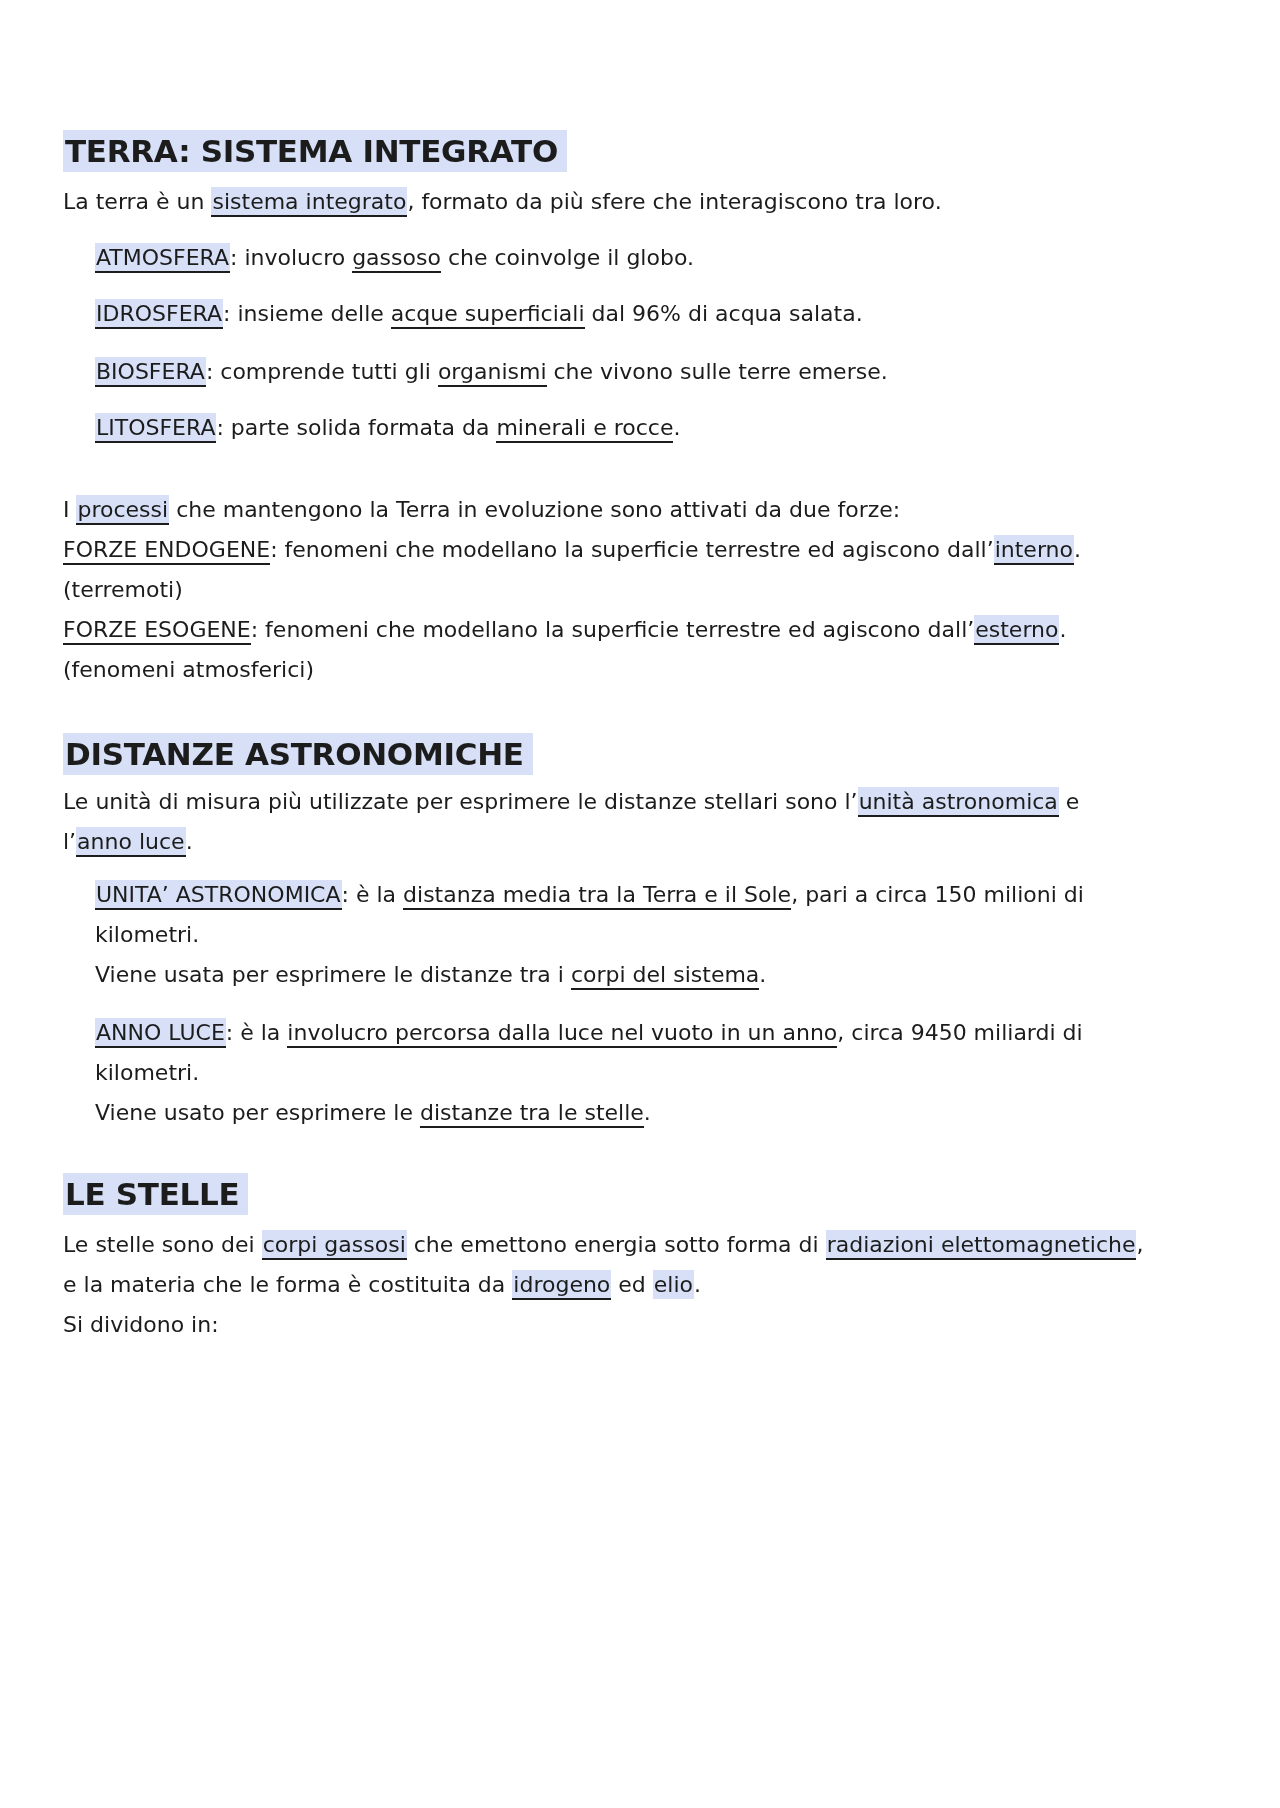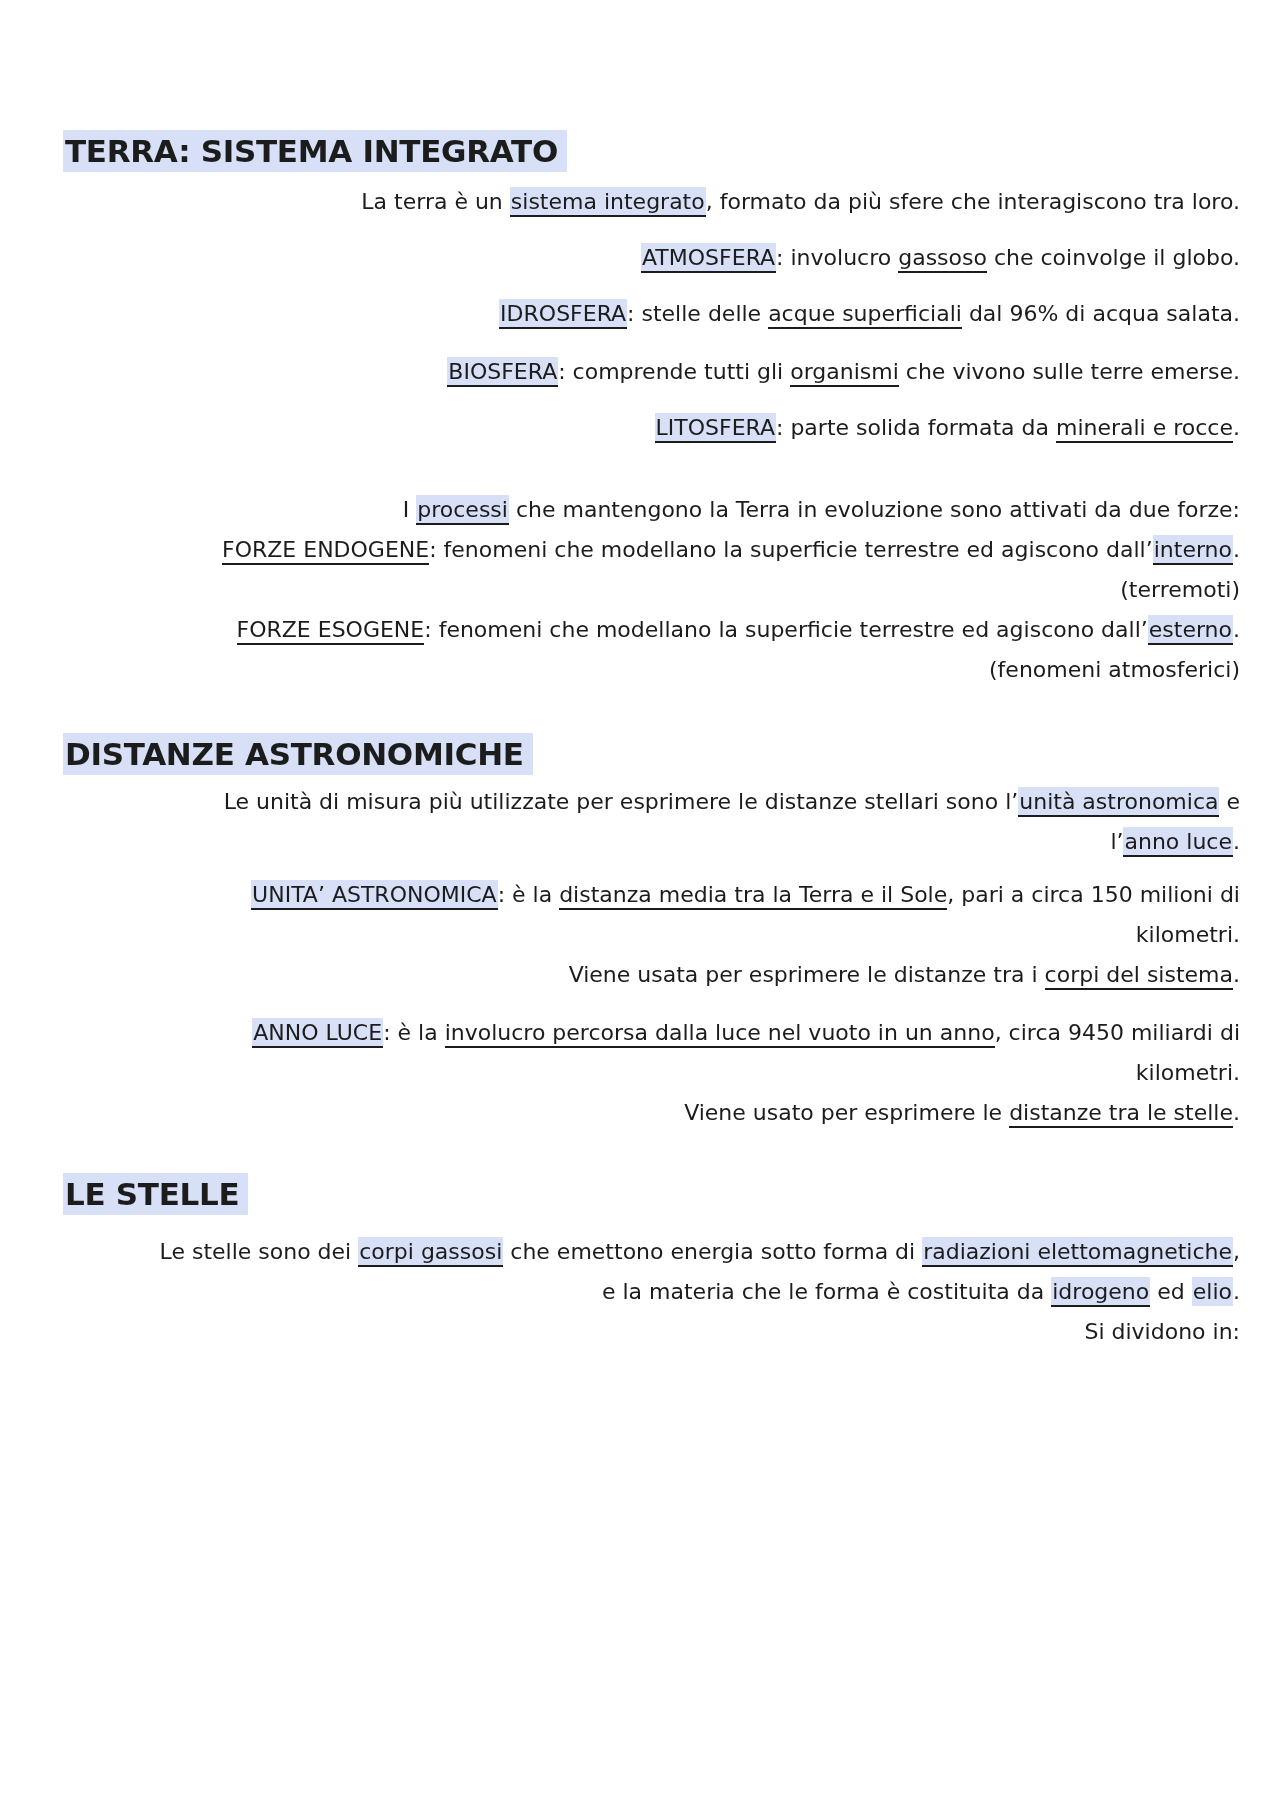"La terra è un sistema" .line { text-align: right -> none }
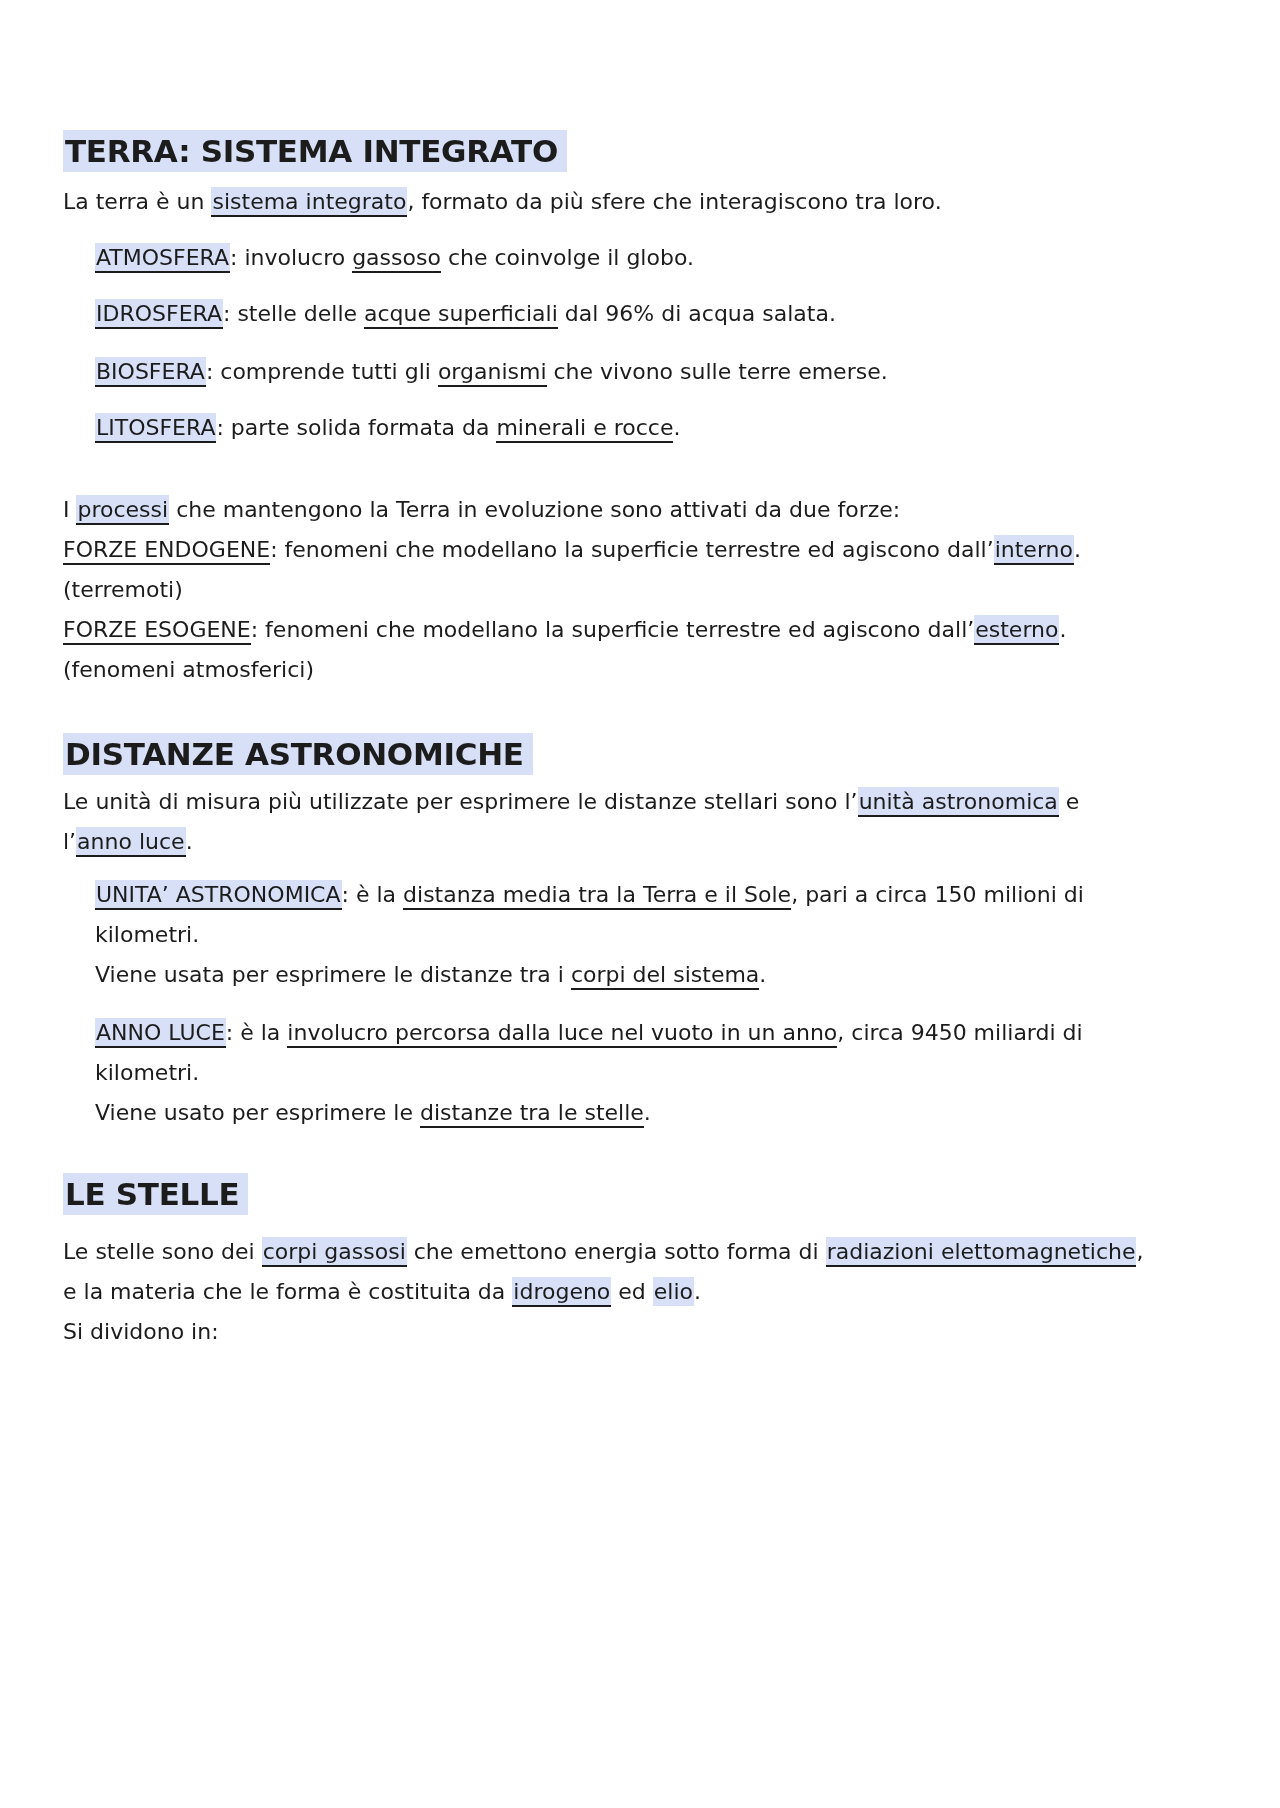": stelle delle" span { text: stelle -> insieme }
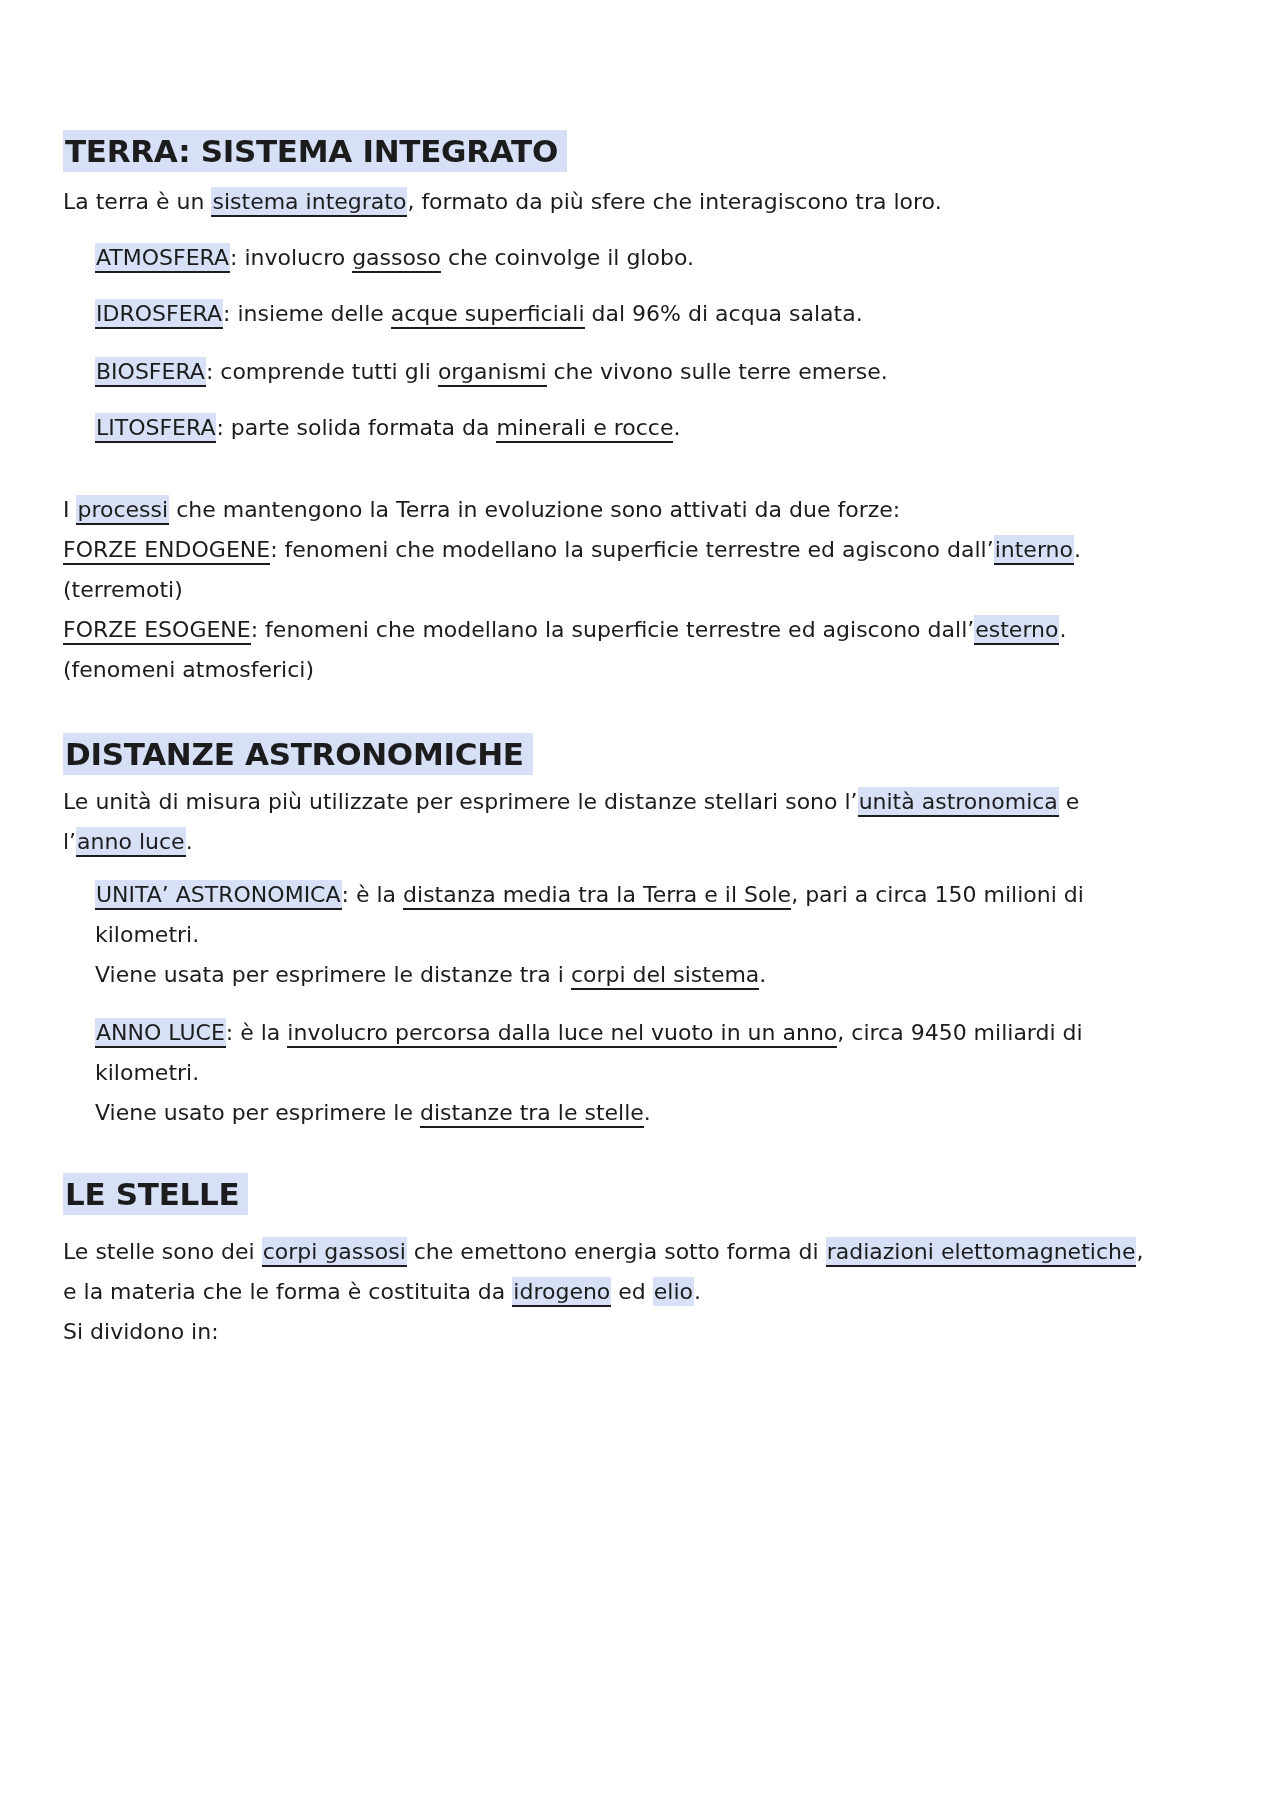"Le stelle sono dei corpi" div.block { margin-top: 19px -> 12px }
